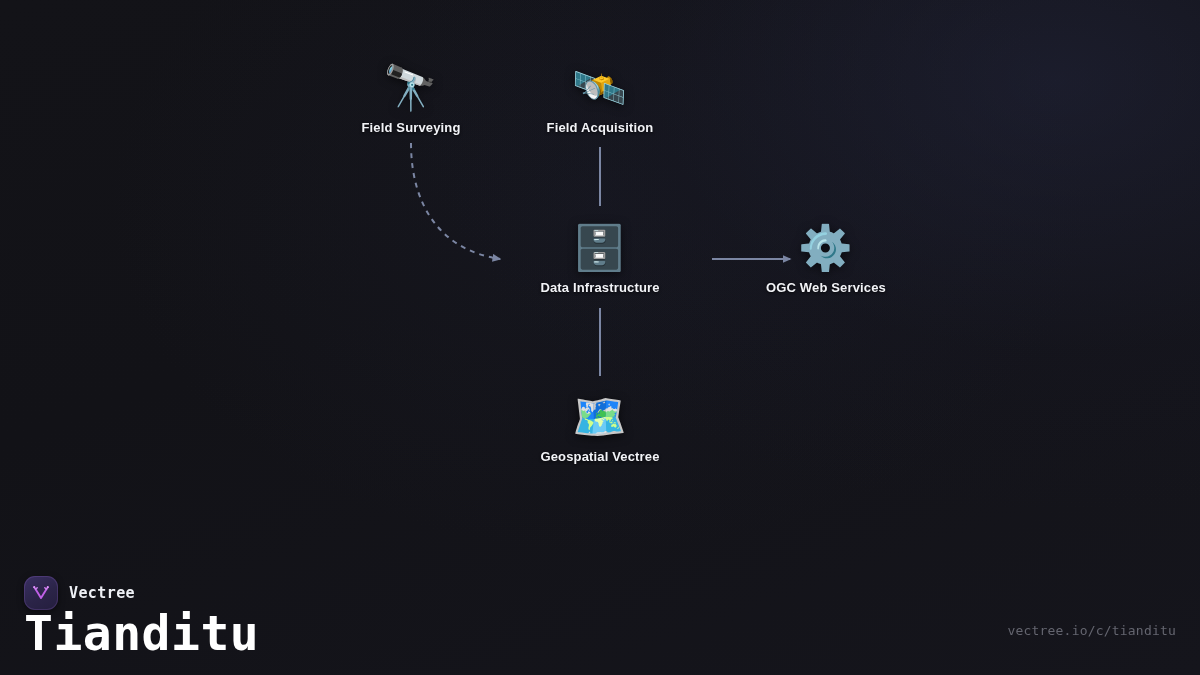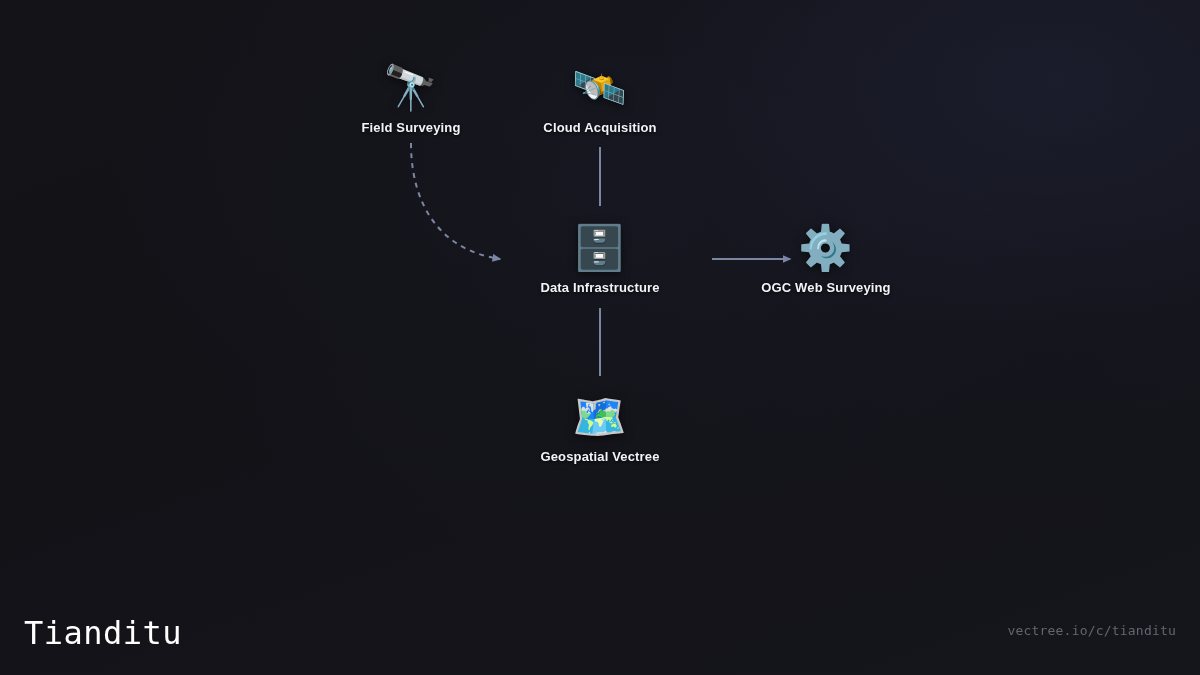"Cloud Acquisition" span.node-label { text: Cloud -> Field }
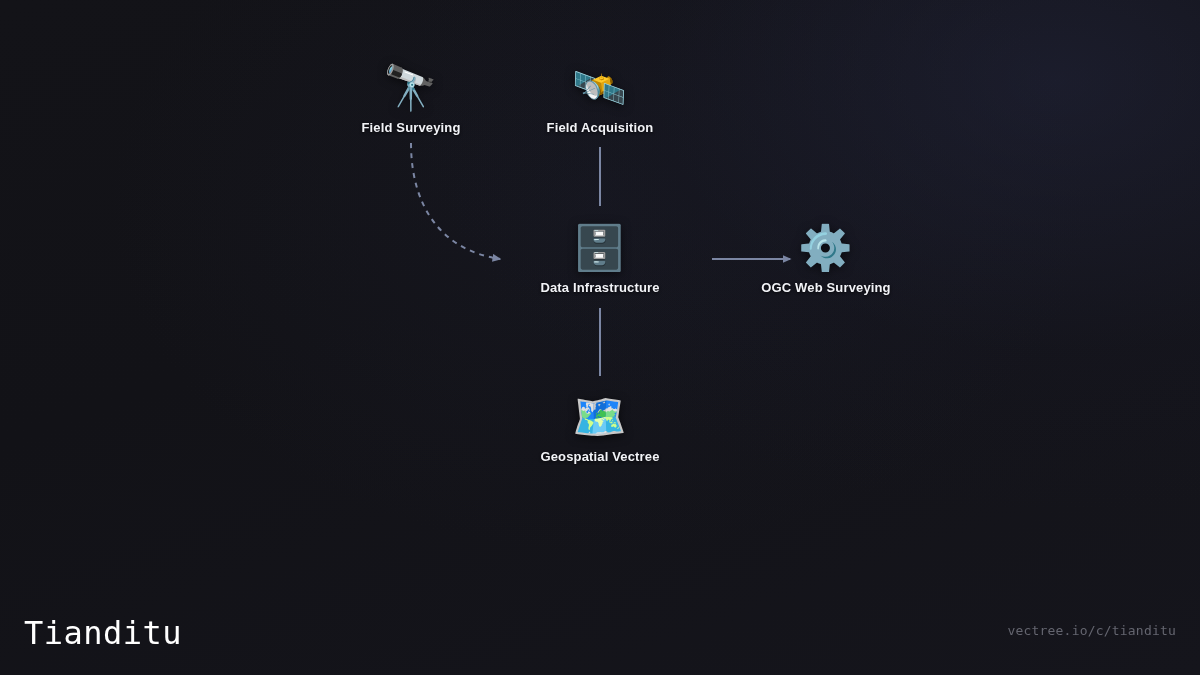"OGC Web Surveying" span.node-label { text: Surveying -> Services }
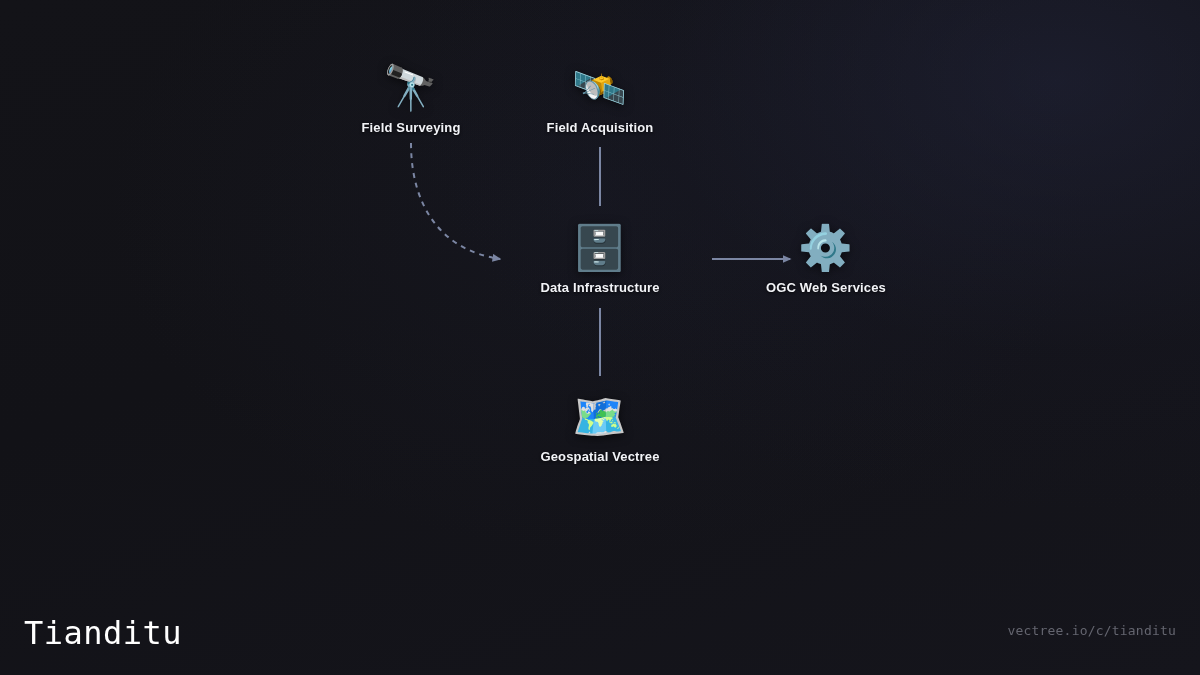"Vectree" div.brand-row { html: none -> <div> <div> <svg> <path></path> <path></path> <path></path> <circle></circle> <circle></circle> </svg> </div> <span>Vectree</span> </div> }
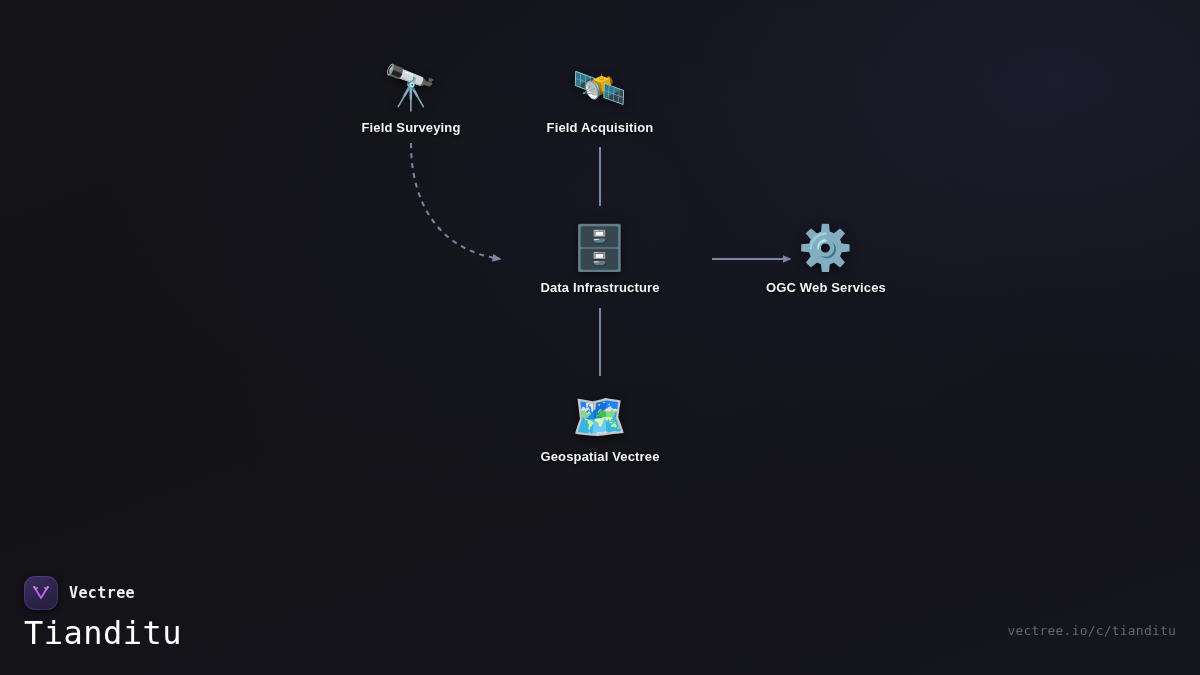"Tianditu" .page-title { font-size: 32px -> 48px; font-weight: normal -> bold }
